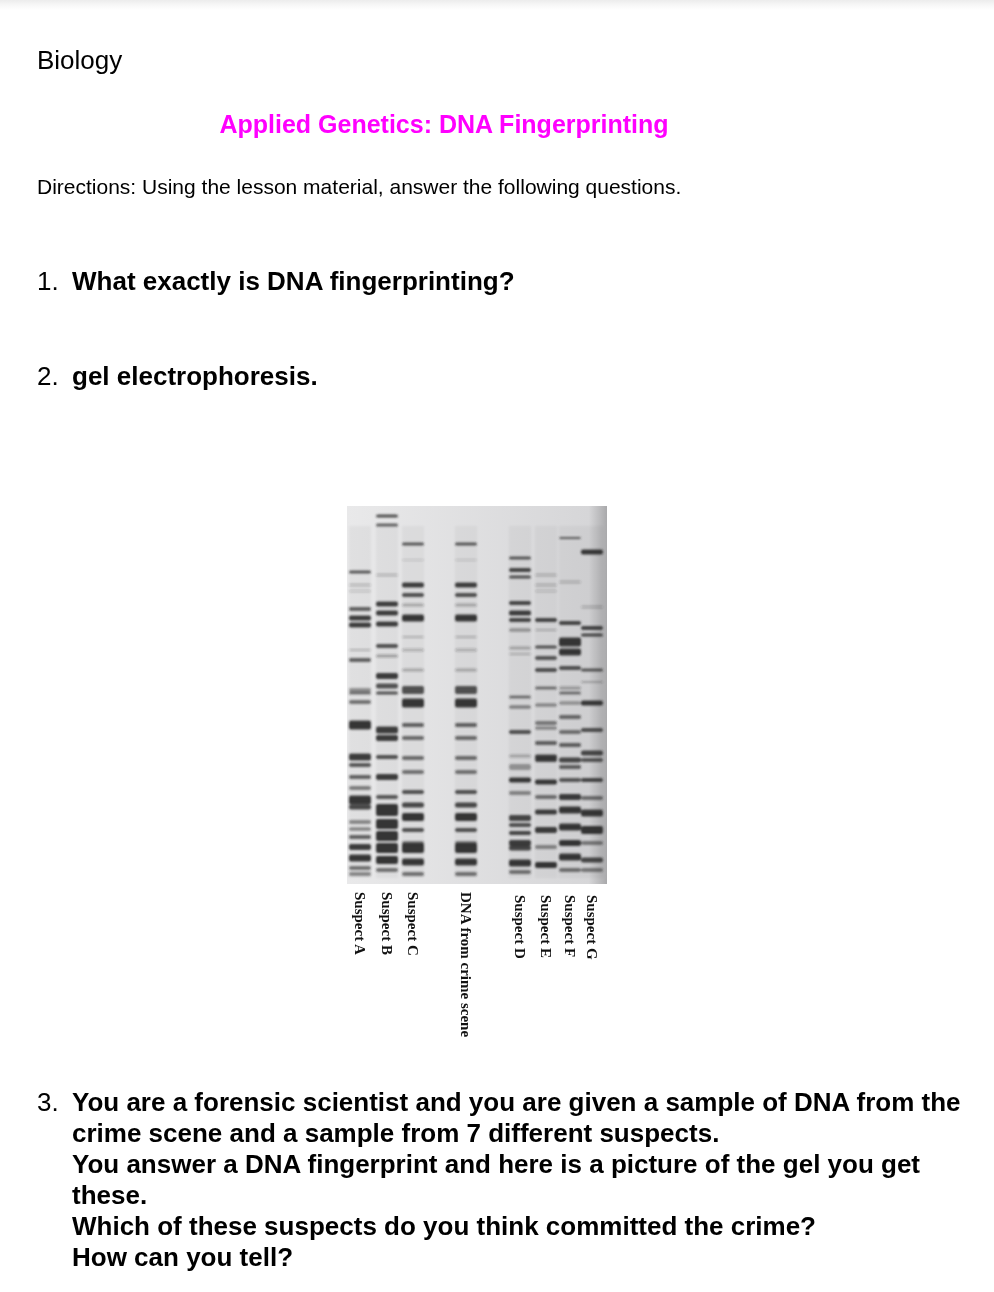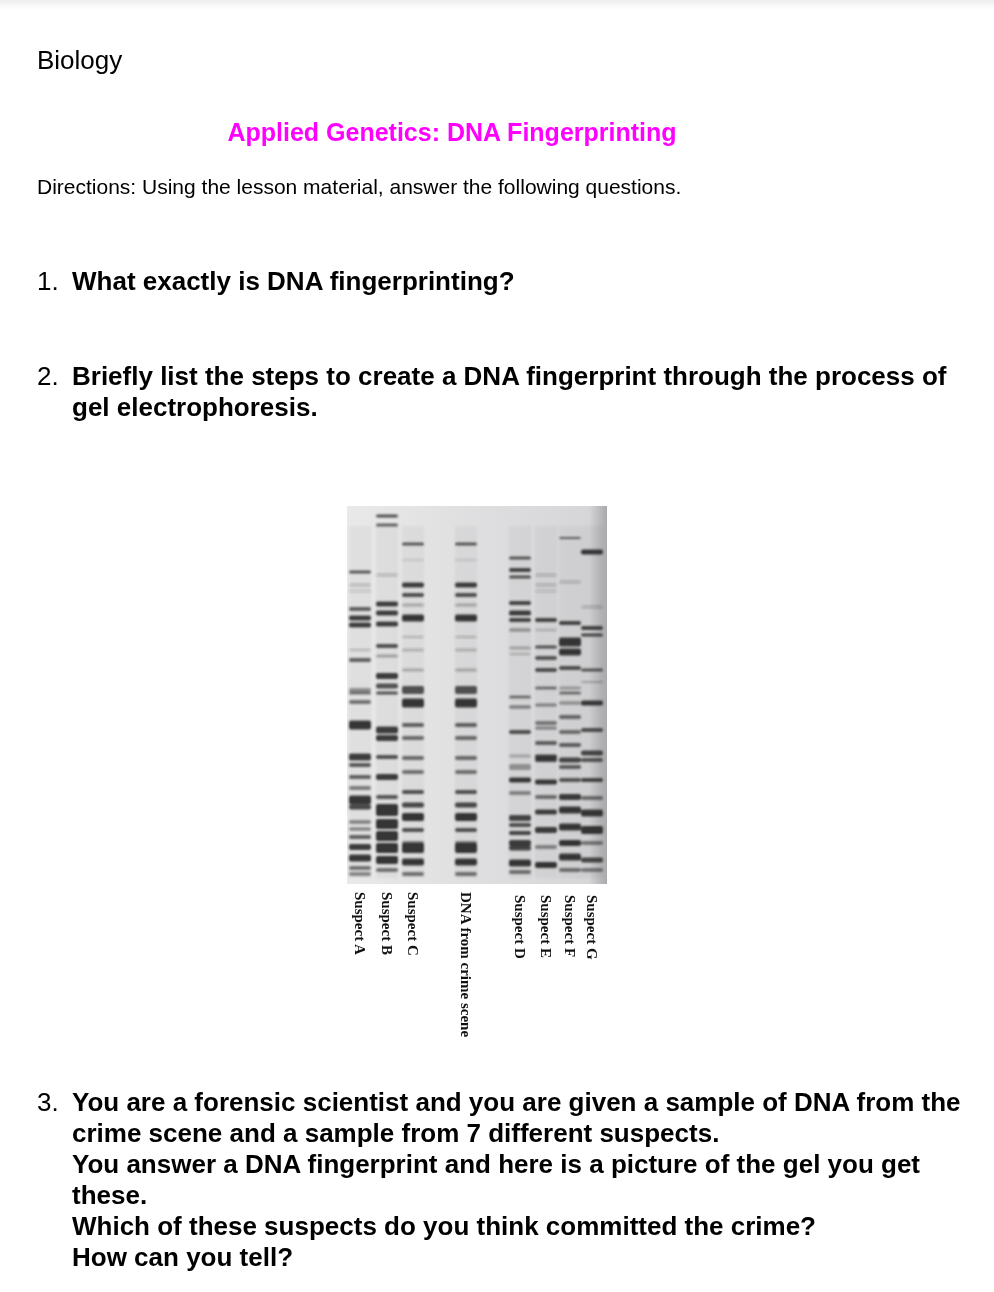"Applied Genetics: DNA Fingerprinting" .doc-title { margin: 8px -> 0 }
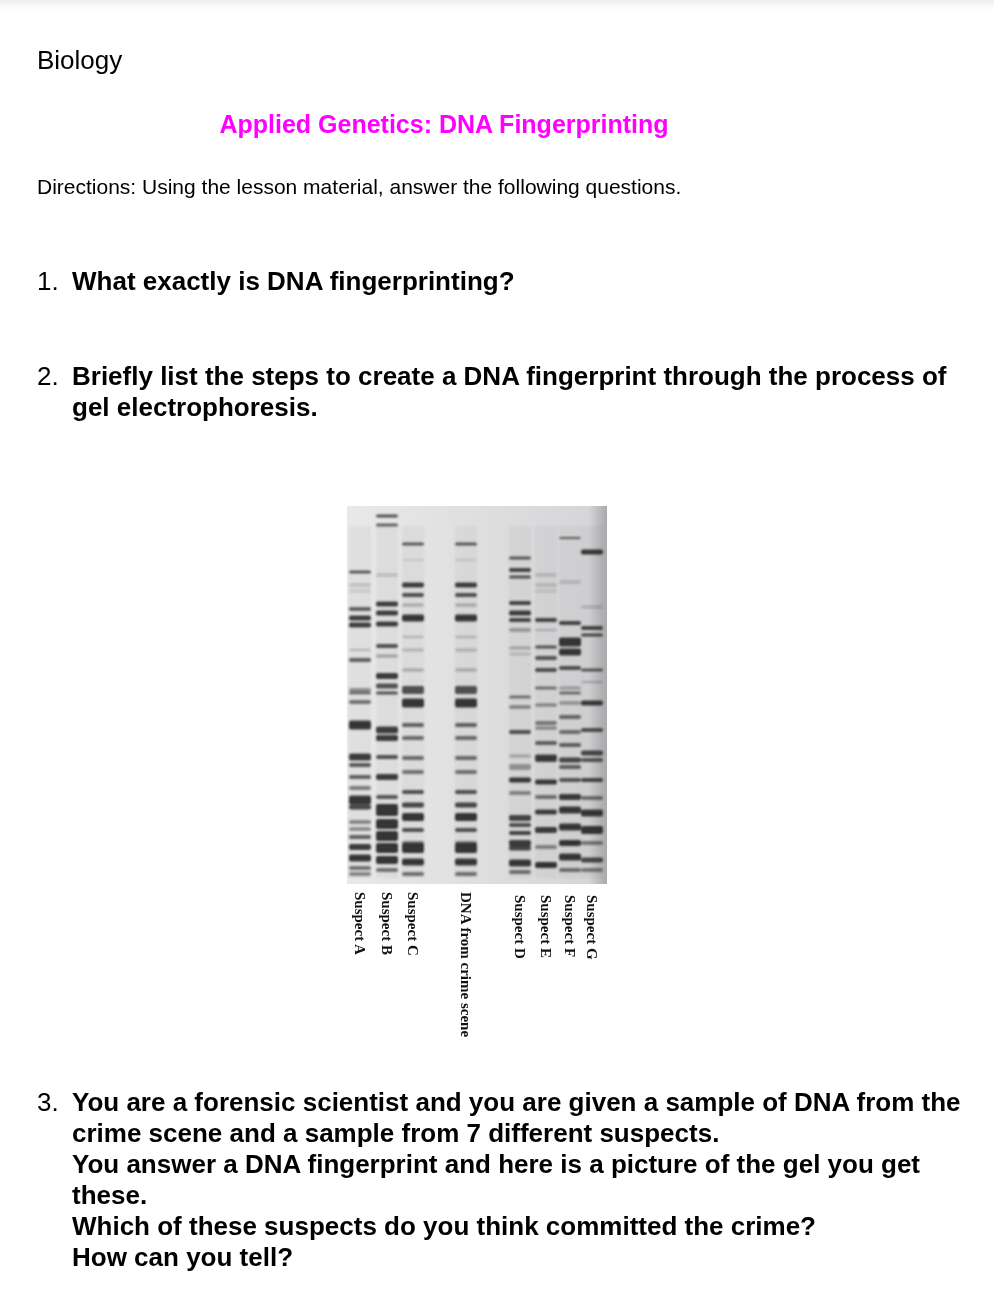"Briefly list the steps to" span { html: <span>Briefly list the steps to create a DNA fingerprint through the process of</span> -> none }
